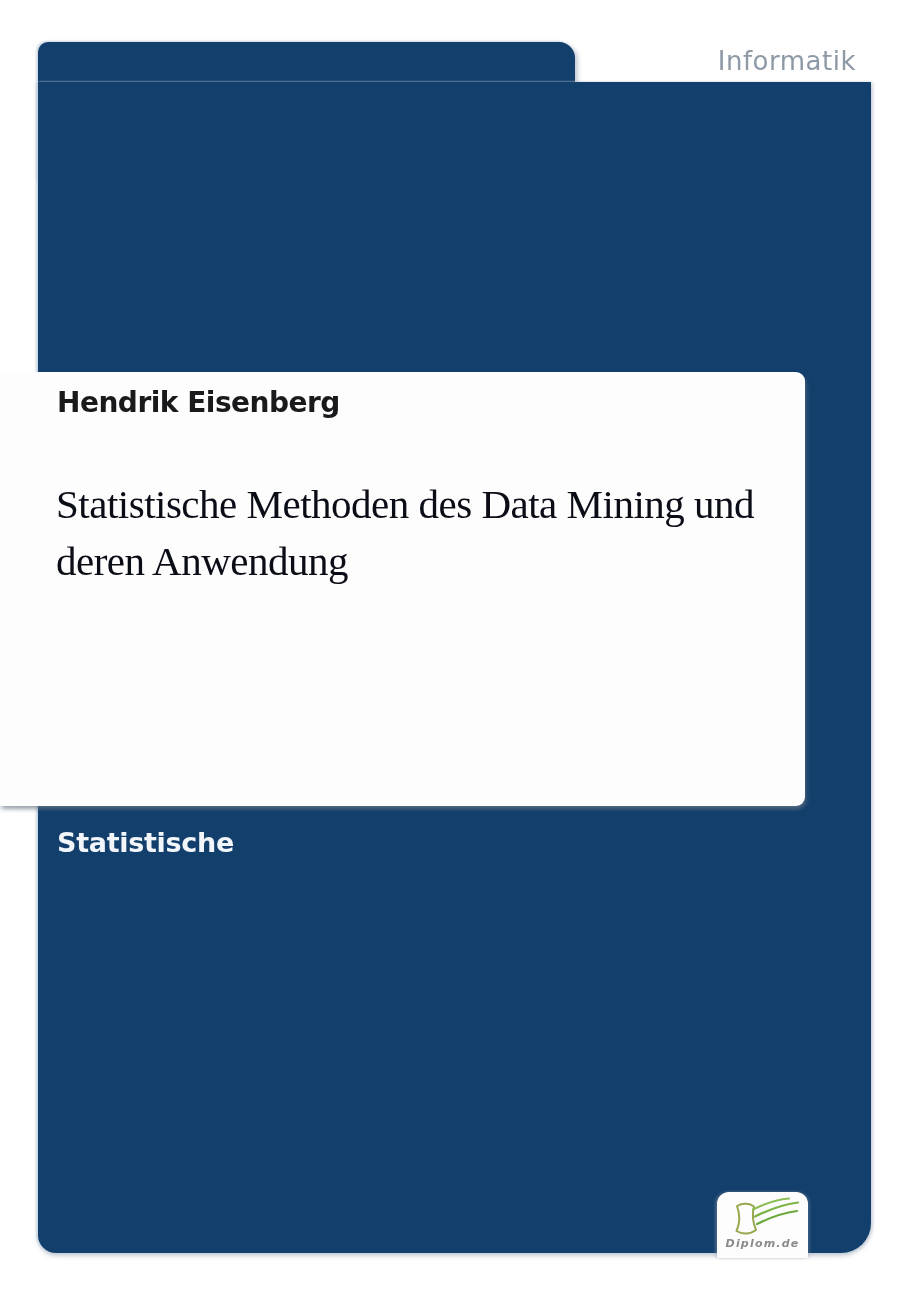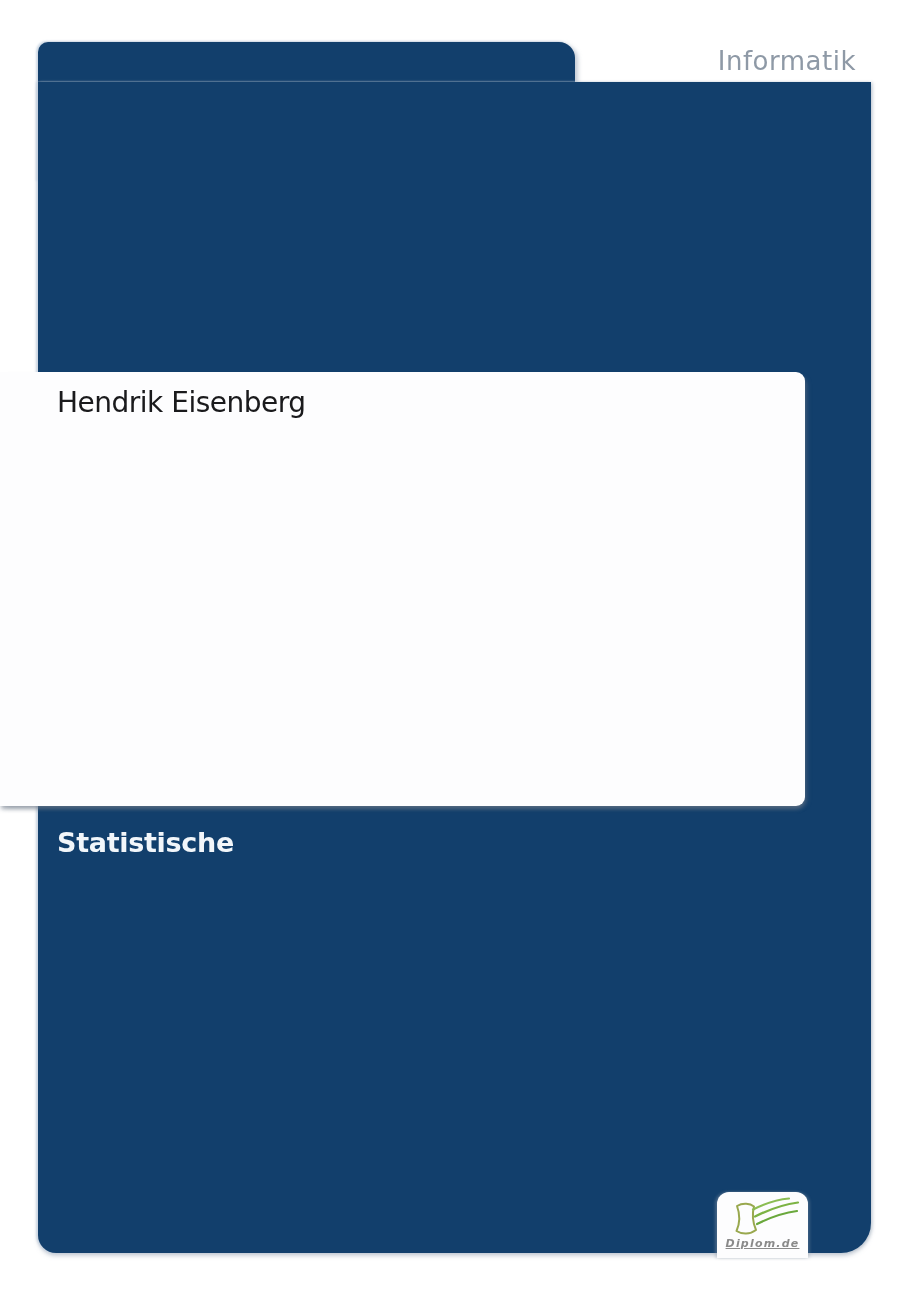"Hendrik Eisenberg" .author { font-weight: normal -> bold }
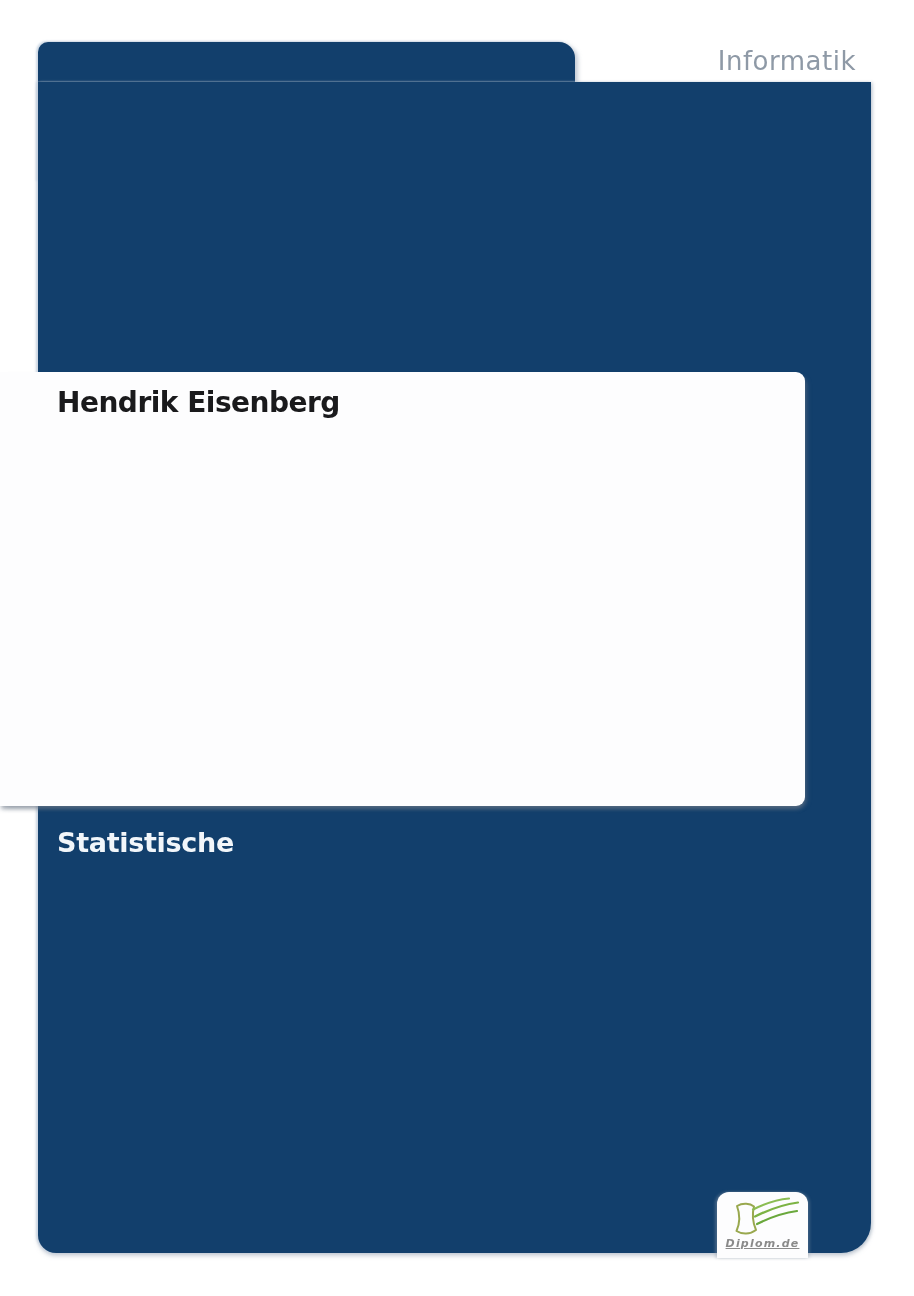"Statistische Methoden des Data Mining" div.title { html: none -> <div> <div>Statistische Methoden des Data Mining und</div> <div>deren Anwendung</div> </div> }
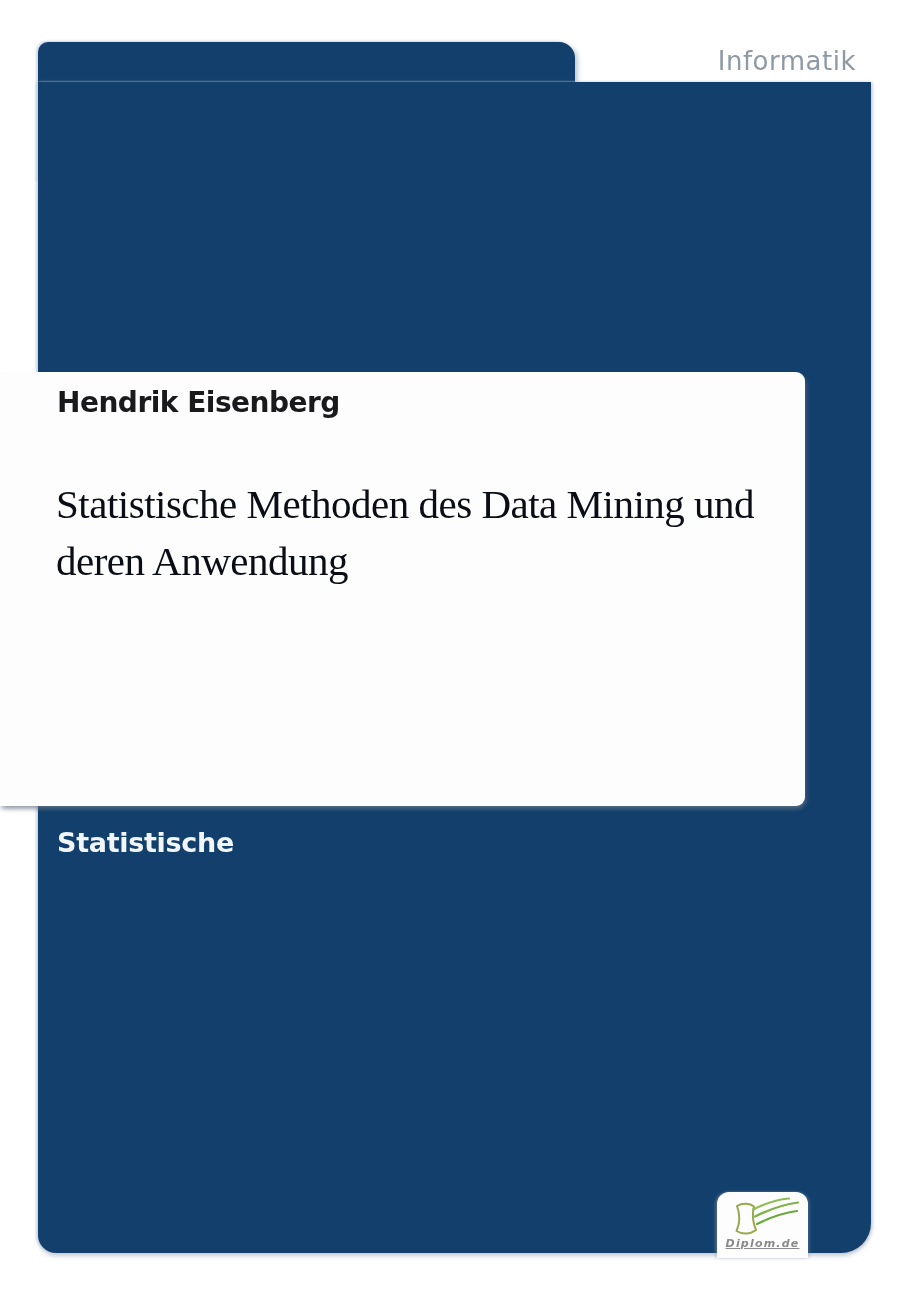"Diplom.de" .logo-text { text-decoration: underline -> none }
